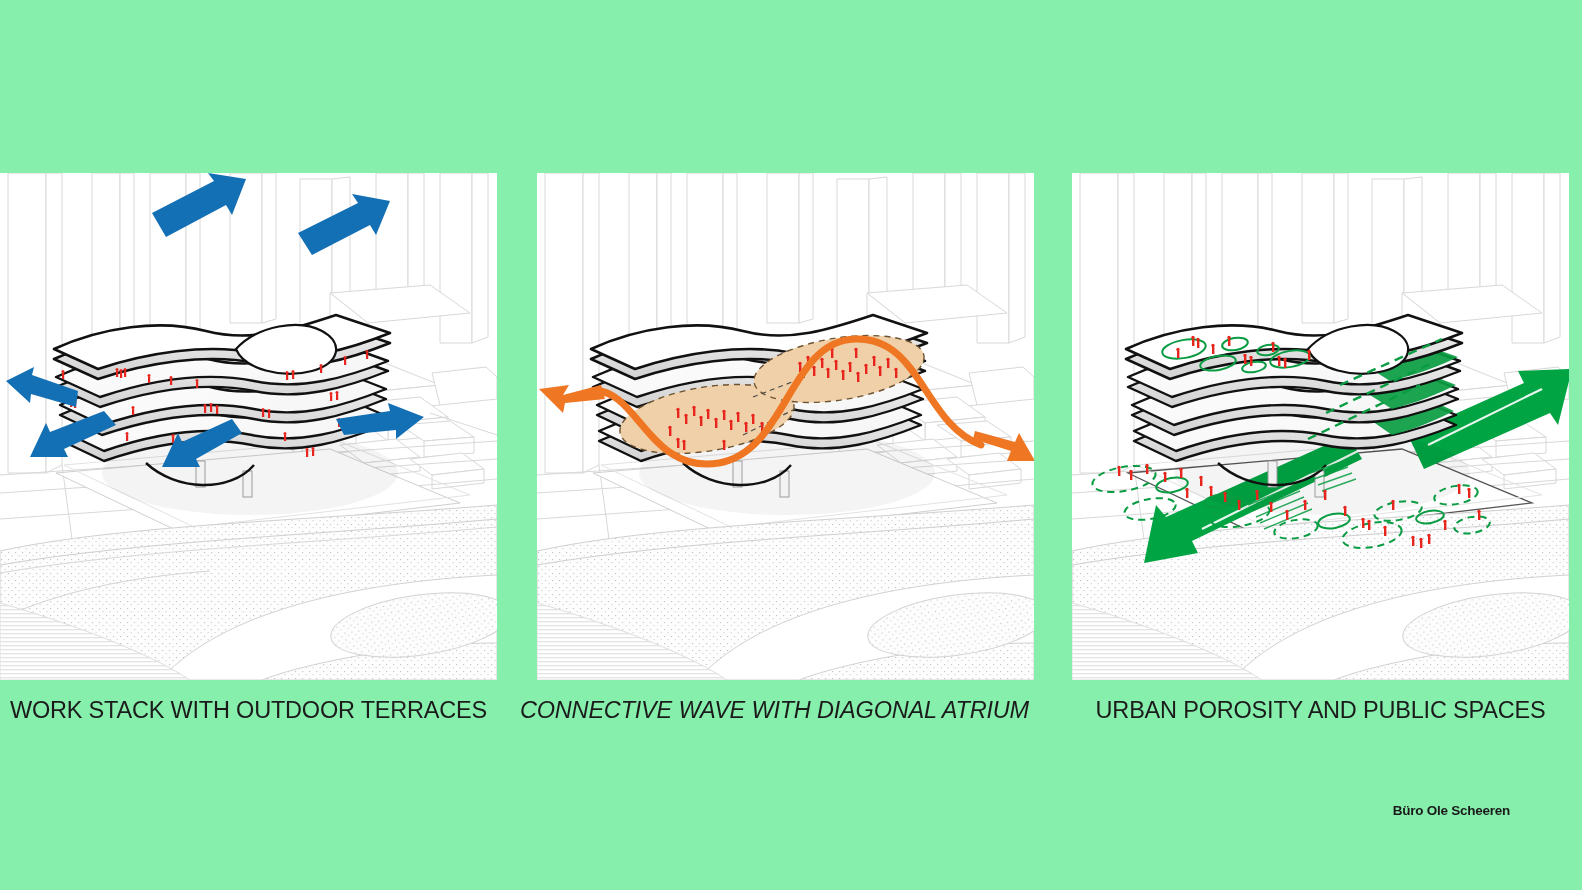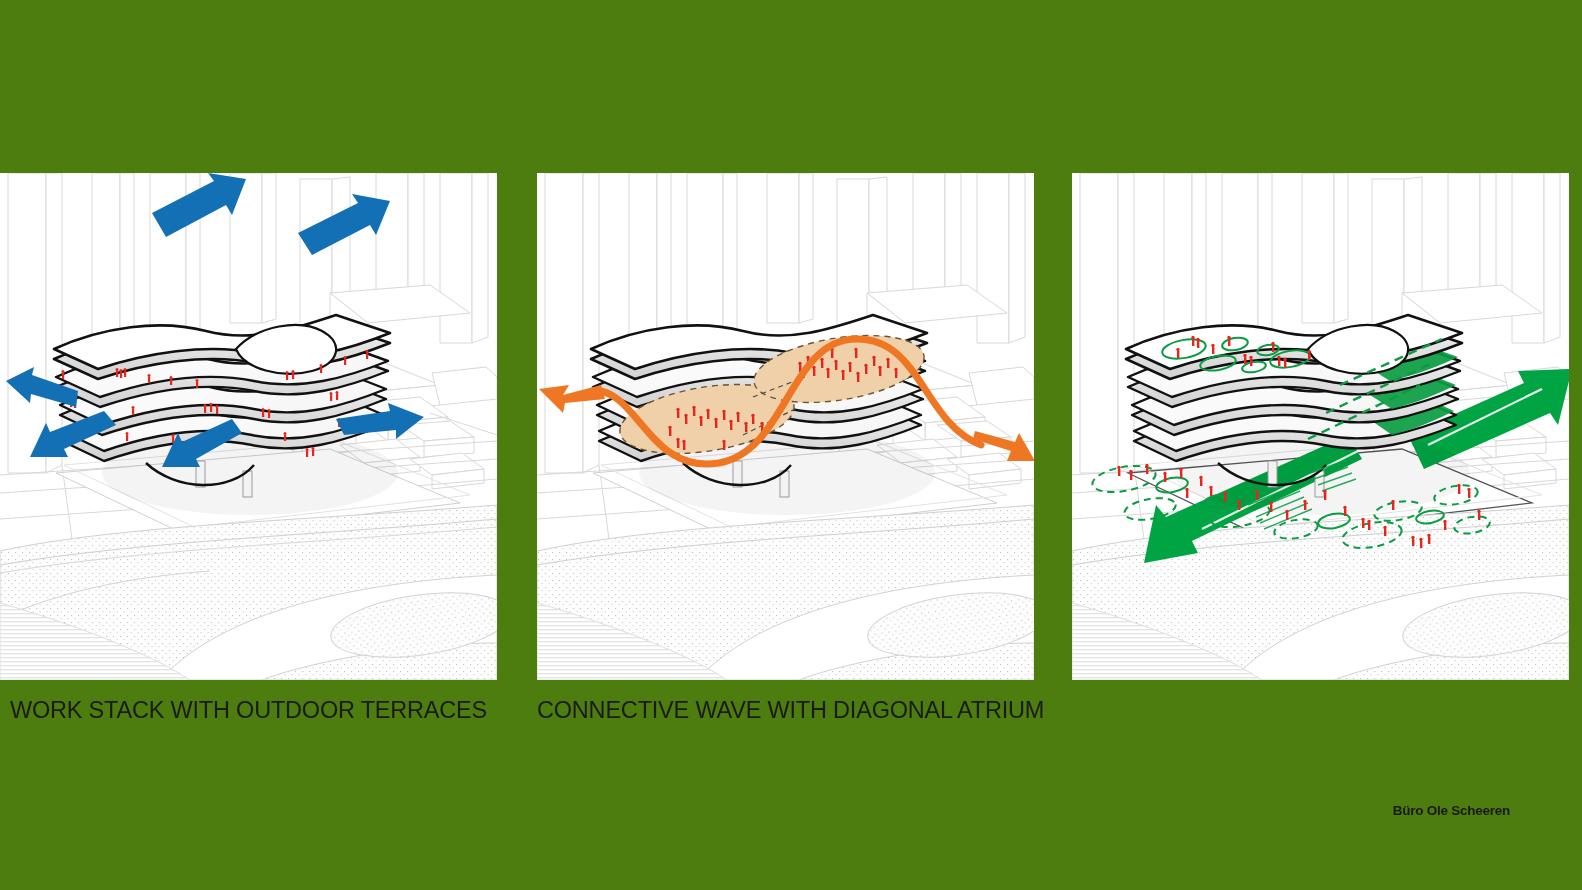"WORK STACK WITH OUTDOOR TERRACES" #board { background: #4d7c0f -> #86efac }
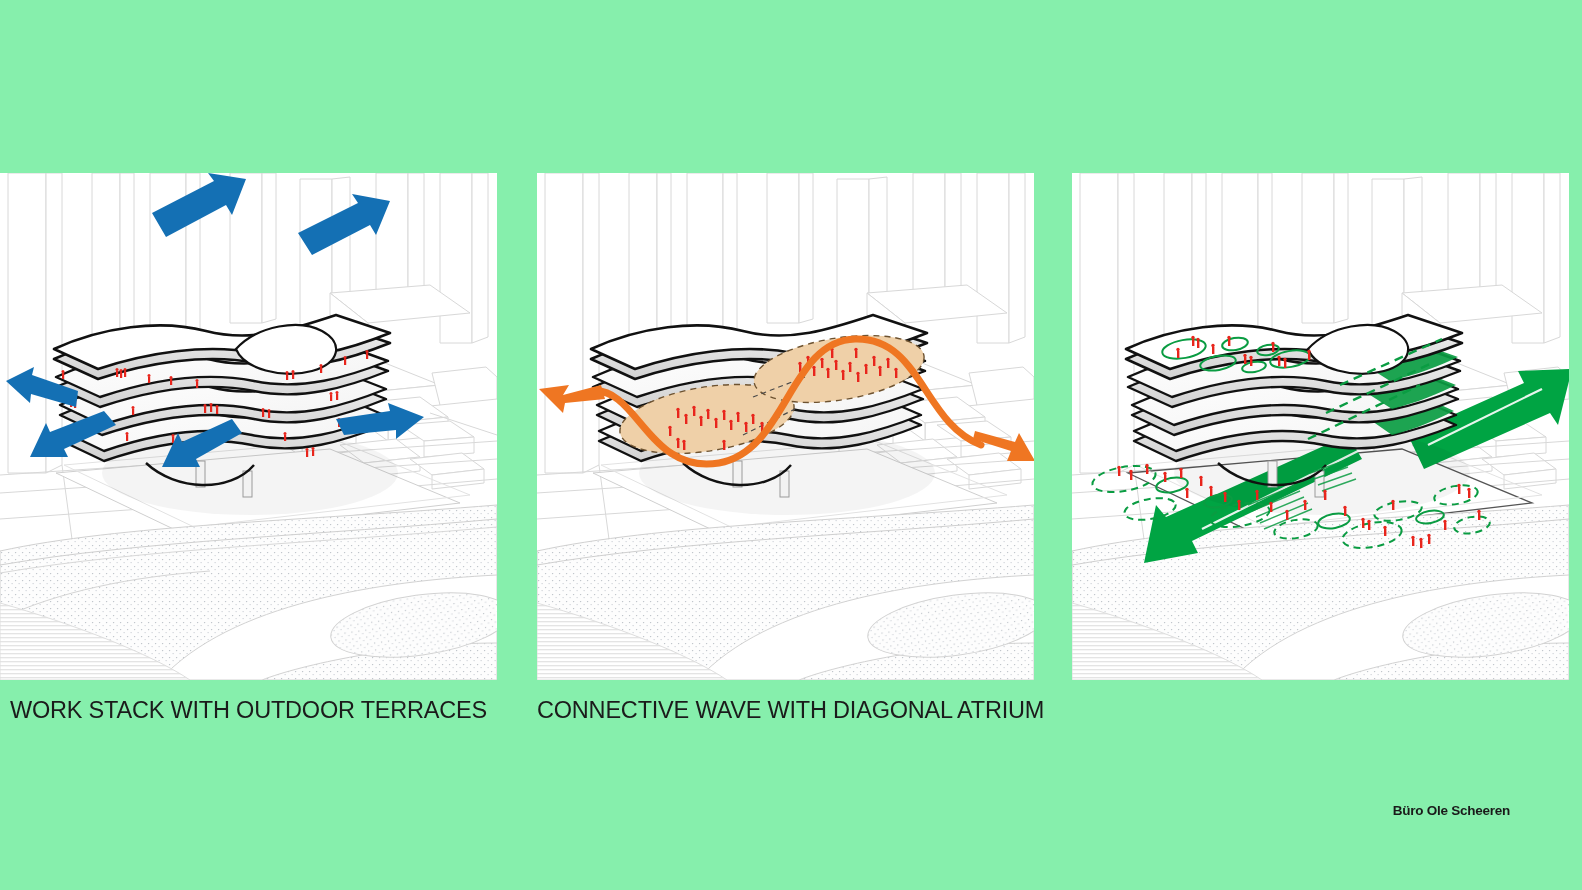"CONNECTIVE WAVE WITH DIAGONAL ATRIUM" #cap-2 { font-style: none -> italic; left: 537px -> 520px }
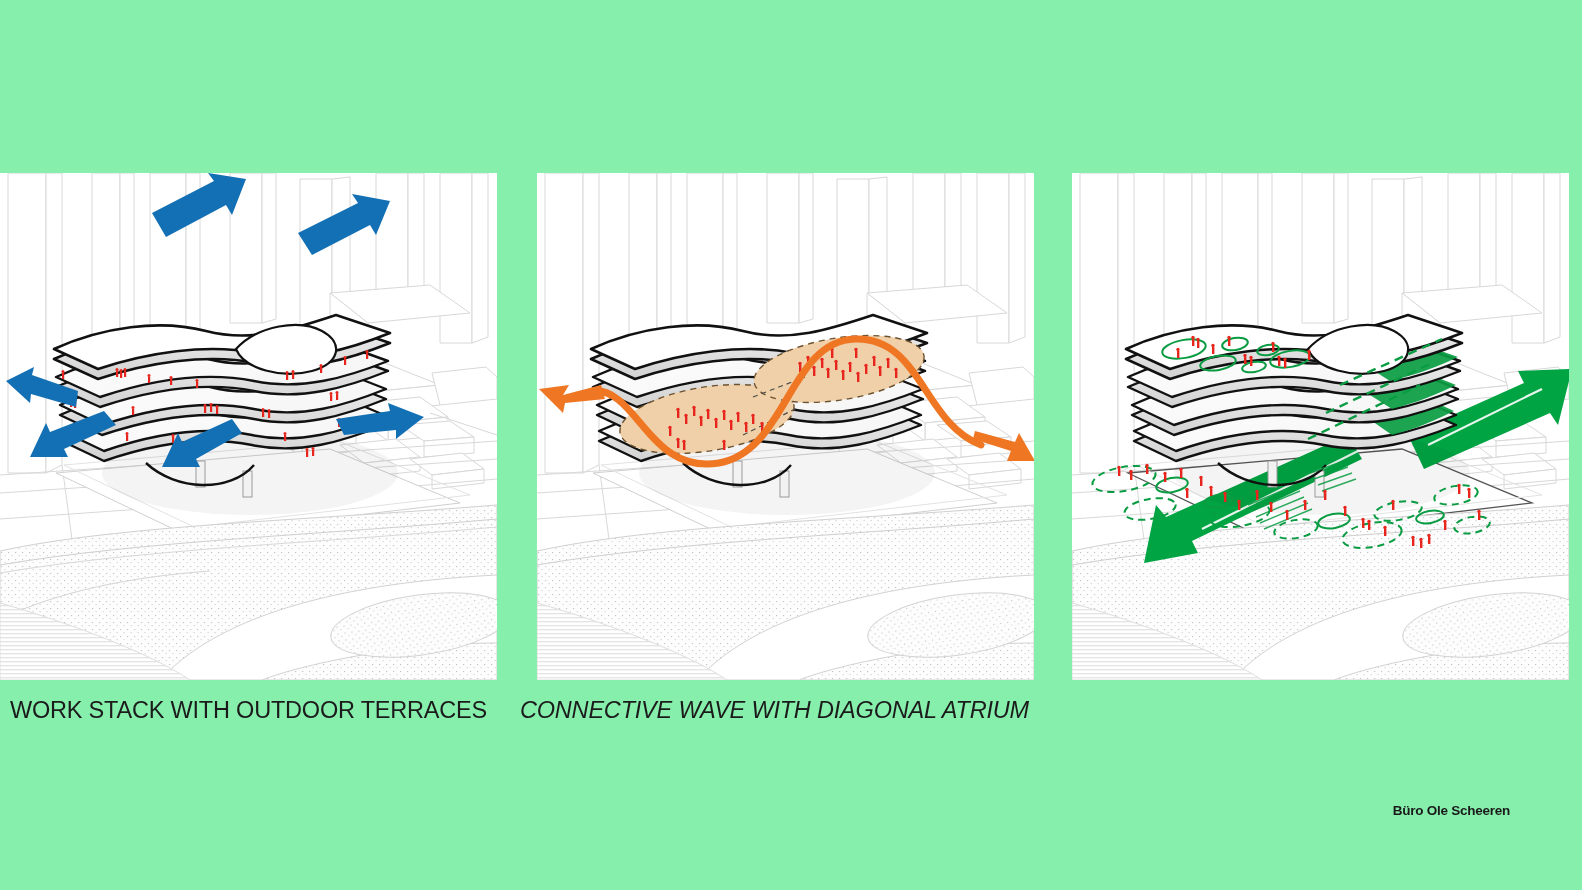"URBAN POROSITY AND PUBLIC SPACES" div.caption { html: none -> <div>URBAN POROSITY AND PUBLIC SPACES</div> }
